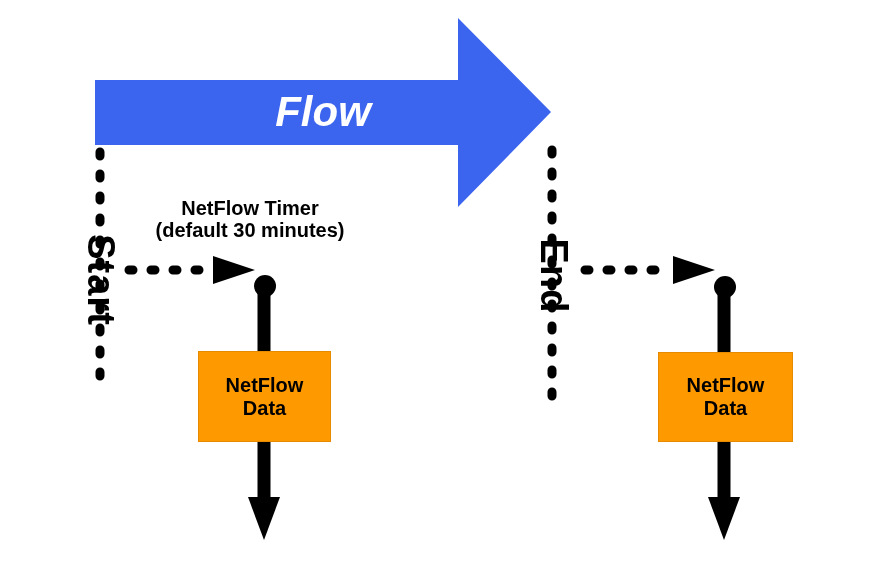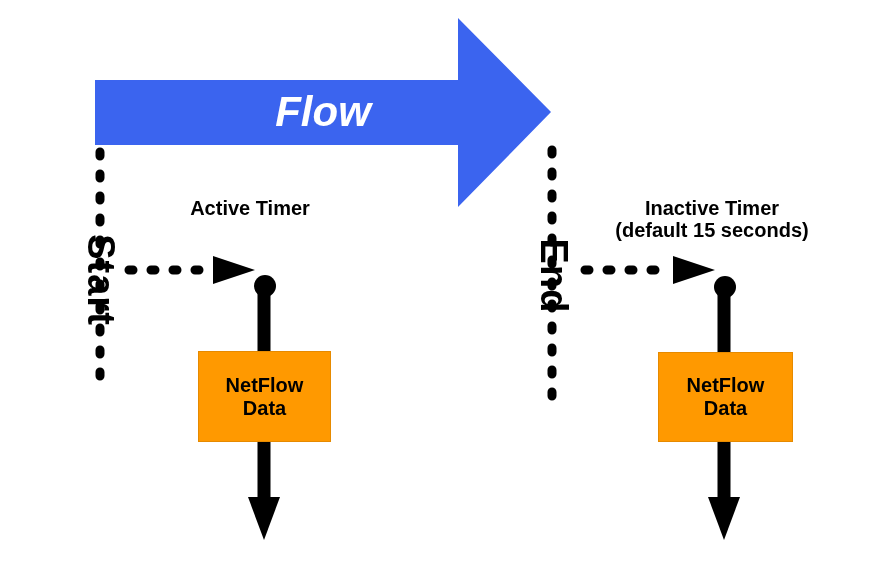"Active Timer" div { text: Active -> NetFlow }
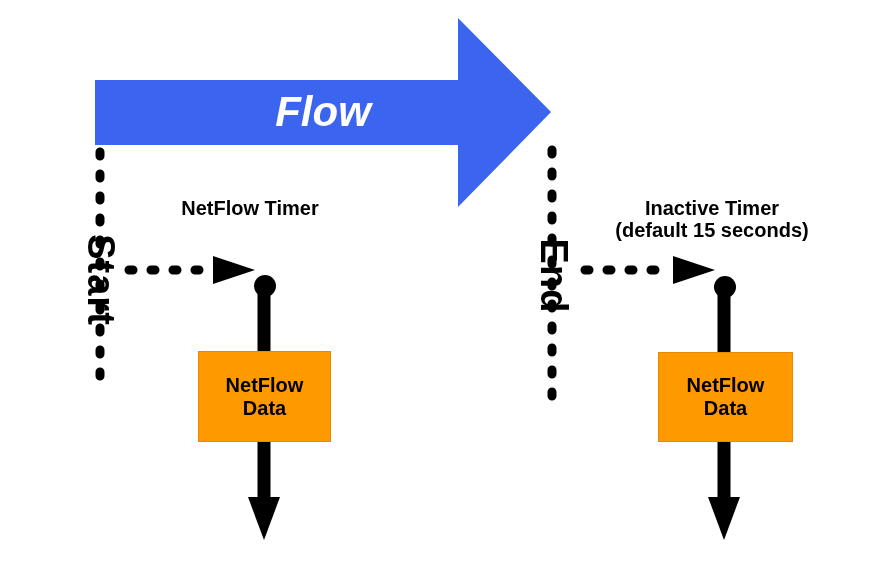"Inactive Timer" div.label { html: <div> <div>Inactive Timer</div> <div>(default 15 seconds)</div> </div> -> none }
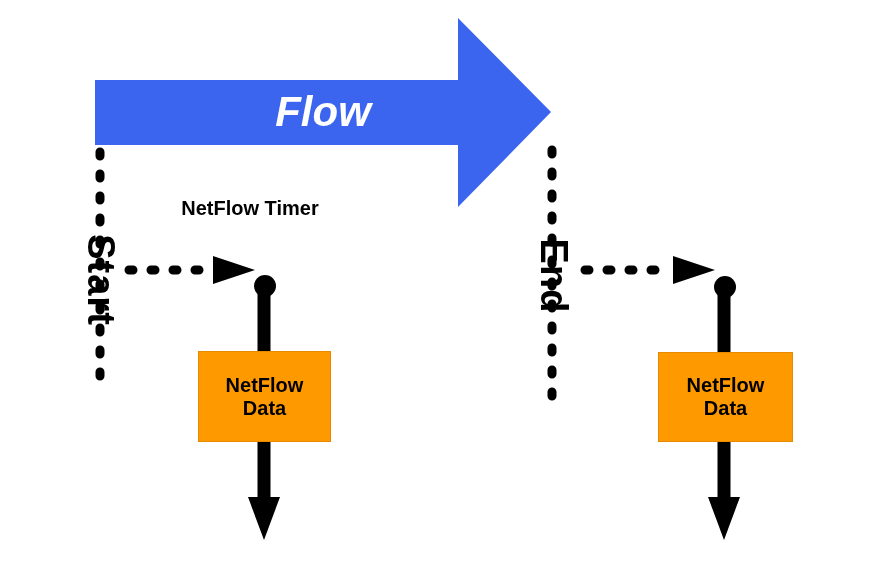"(default 30 minutes)" div { html: none -> <div>(default 30 minutes)</div> }
